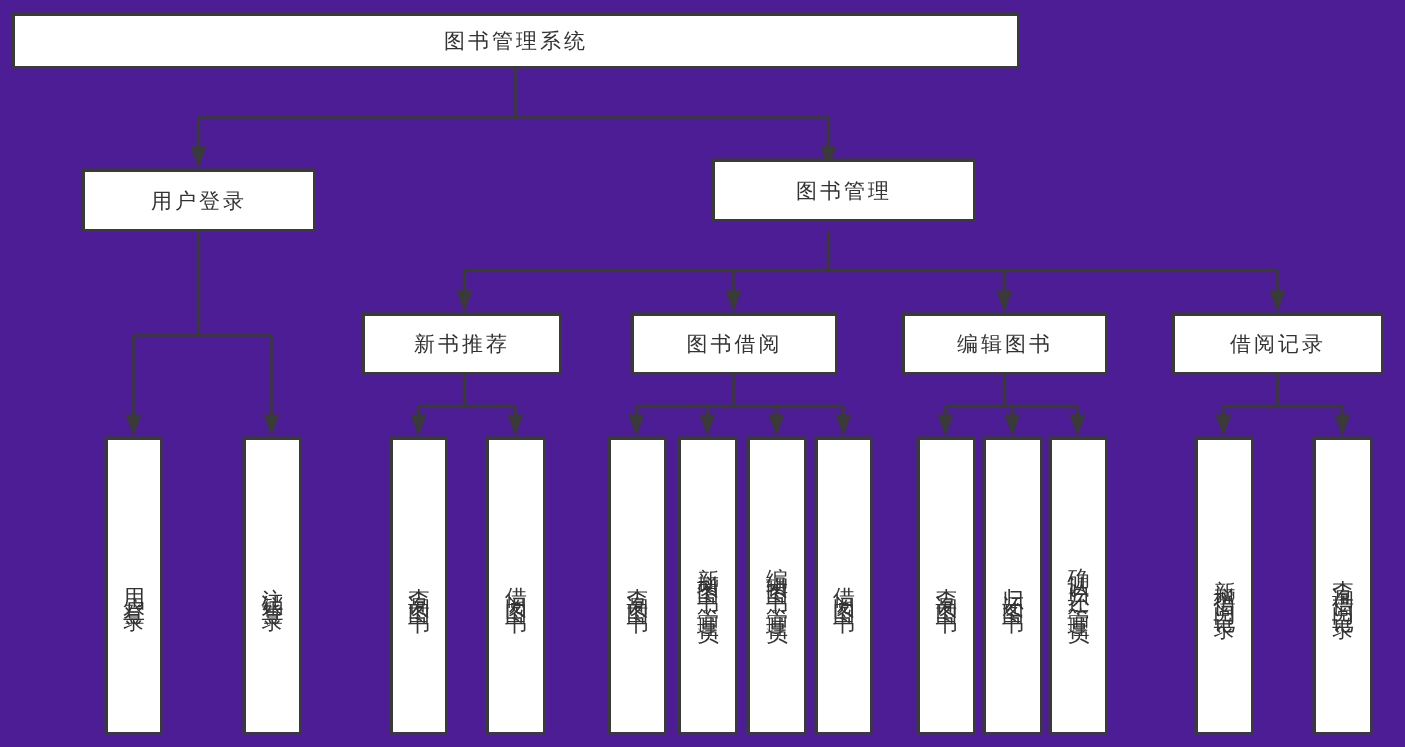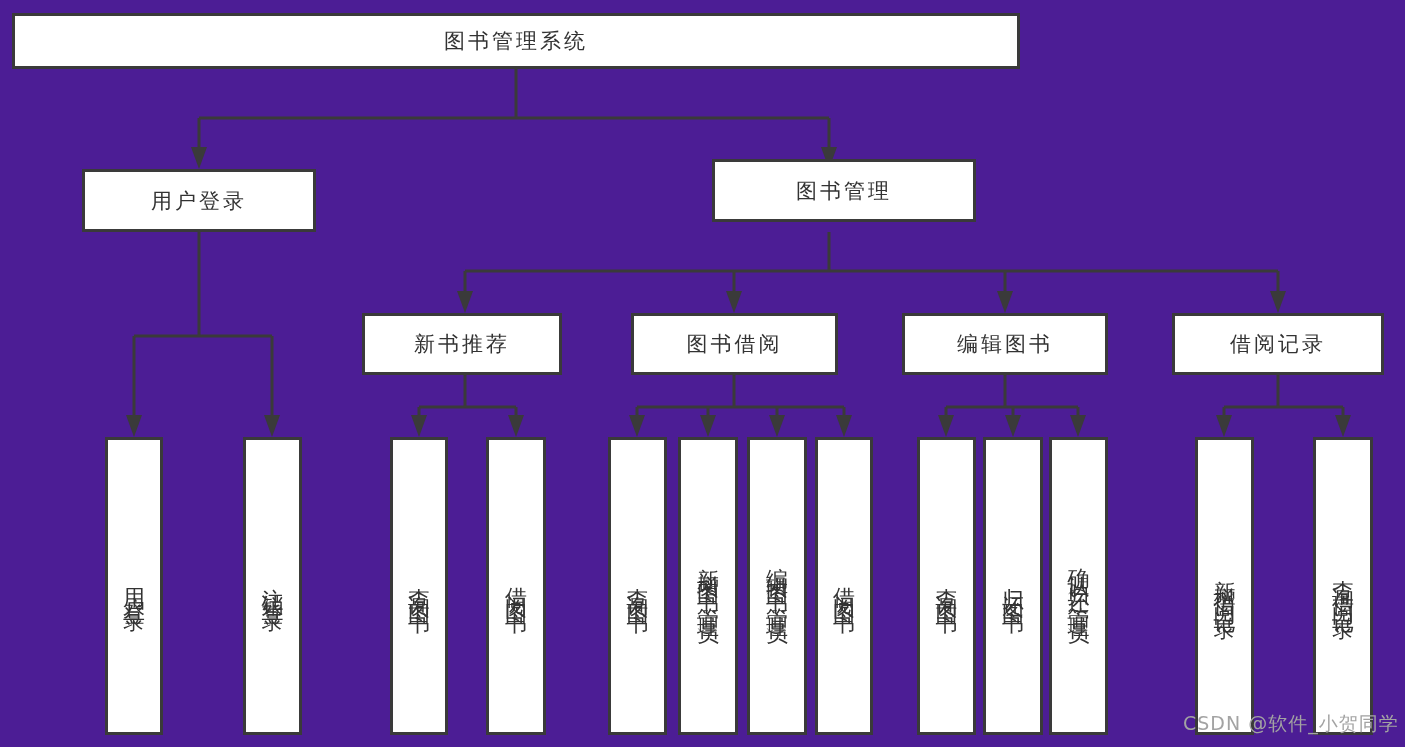"CSDN @软件_小贺同学" div.watermark { html: <div>CSDN @软件_小贺同学</div> -> none }
